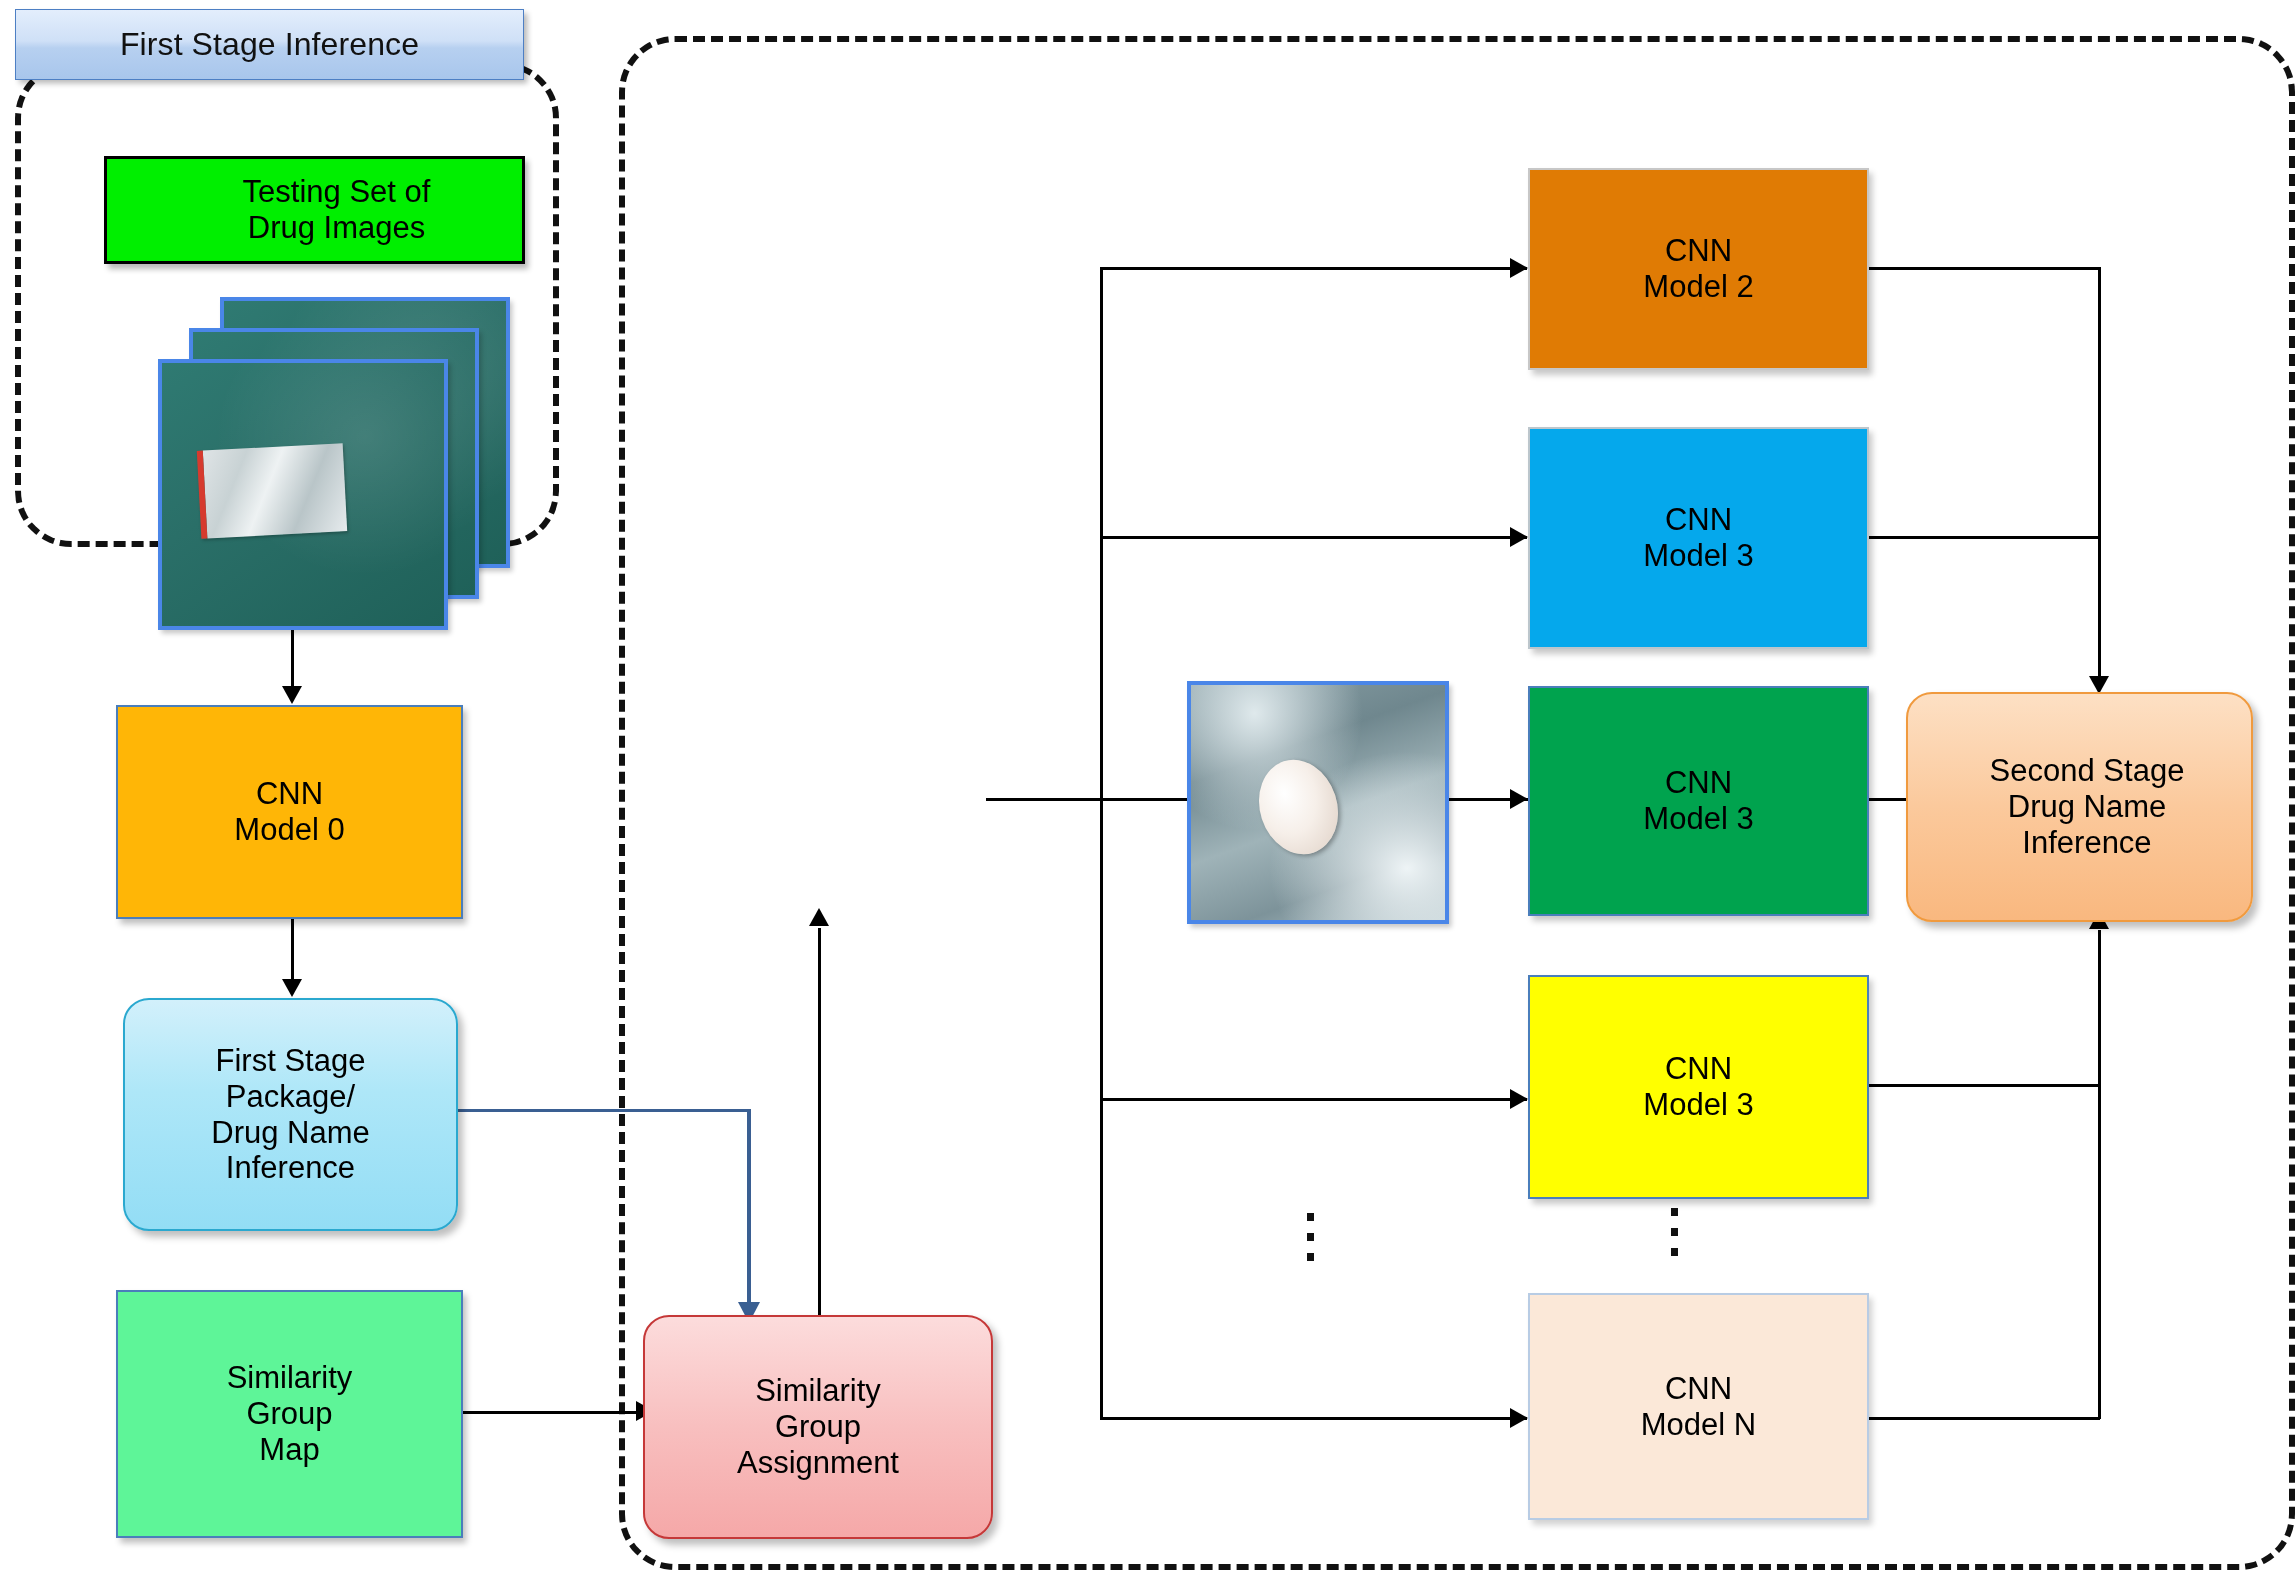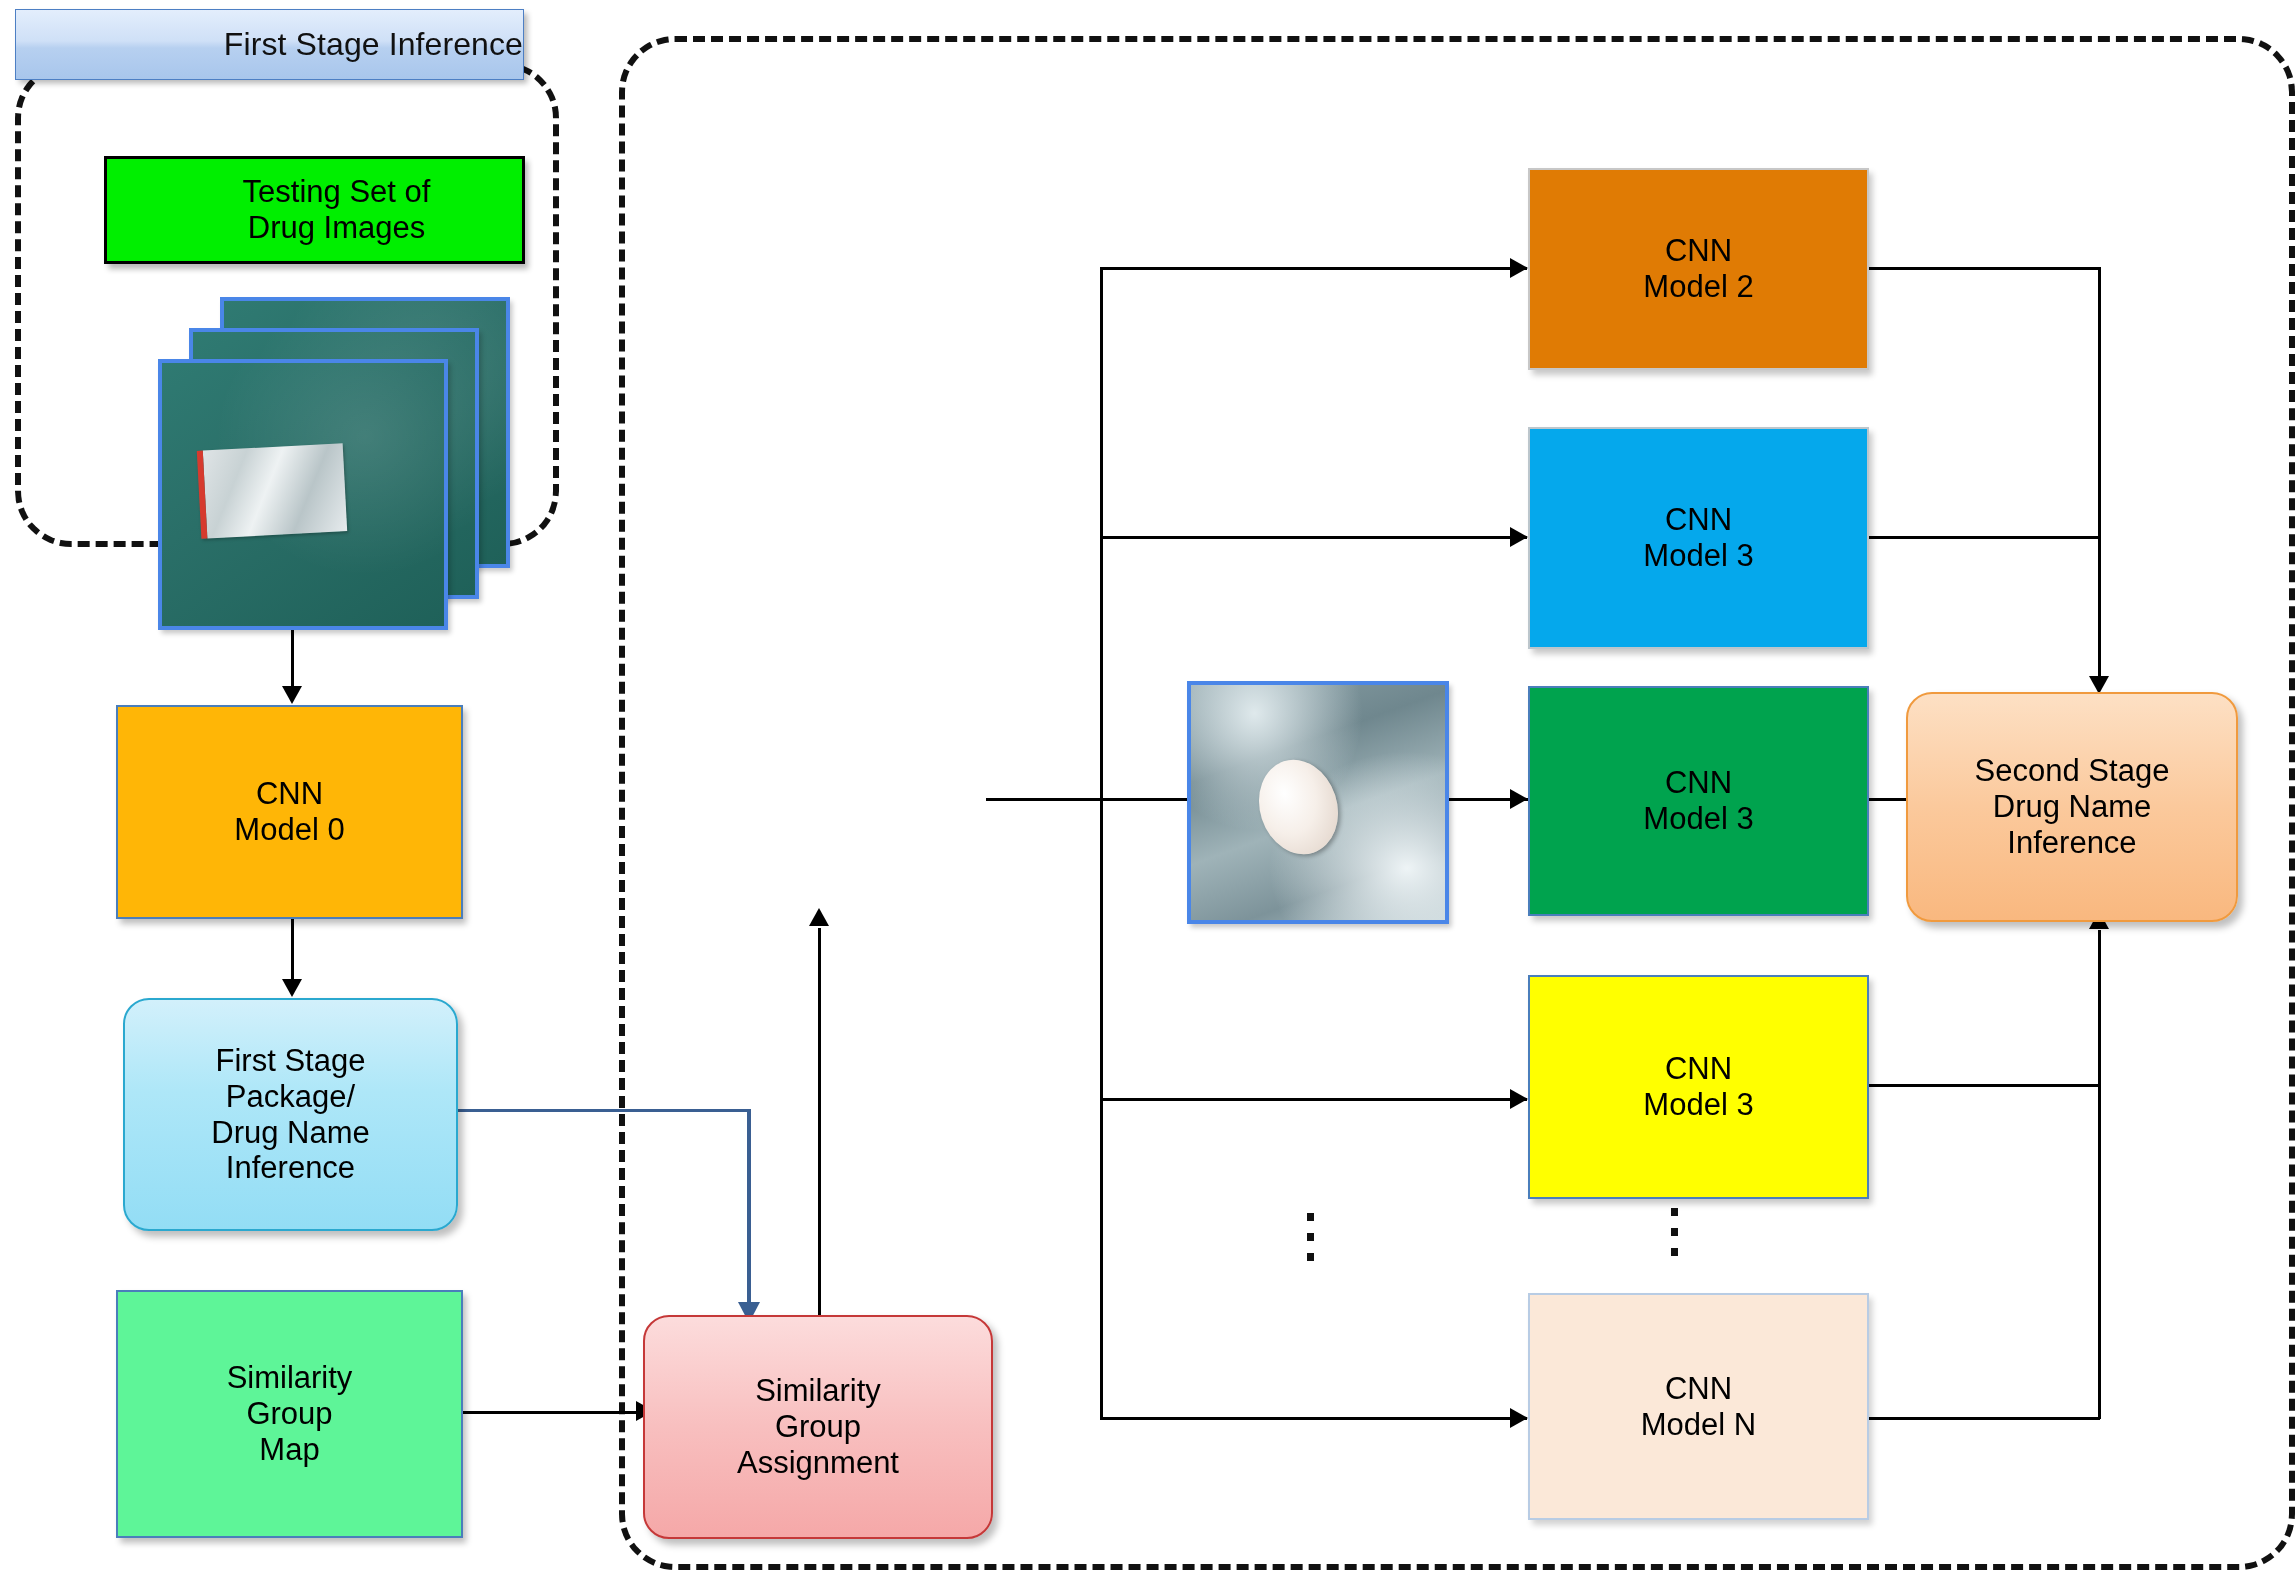"First Stage Inference" div.stage-chip { justify-content: flex-end -> none }
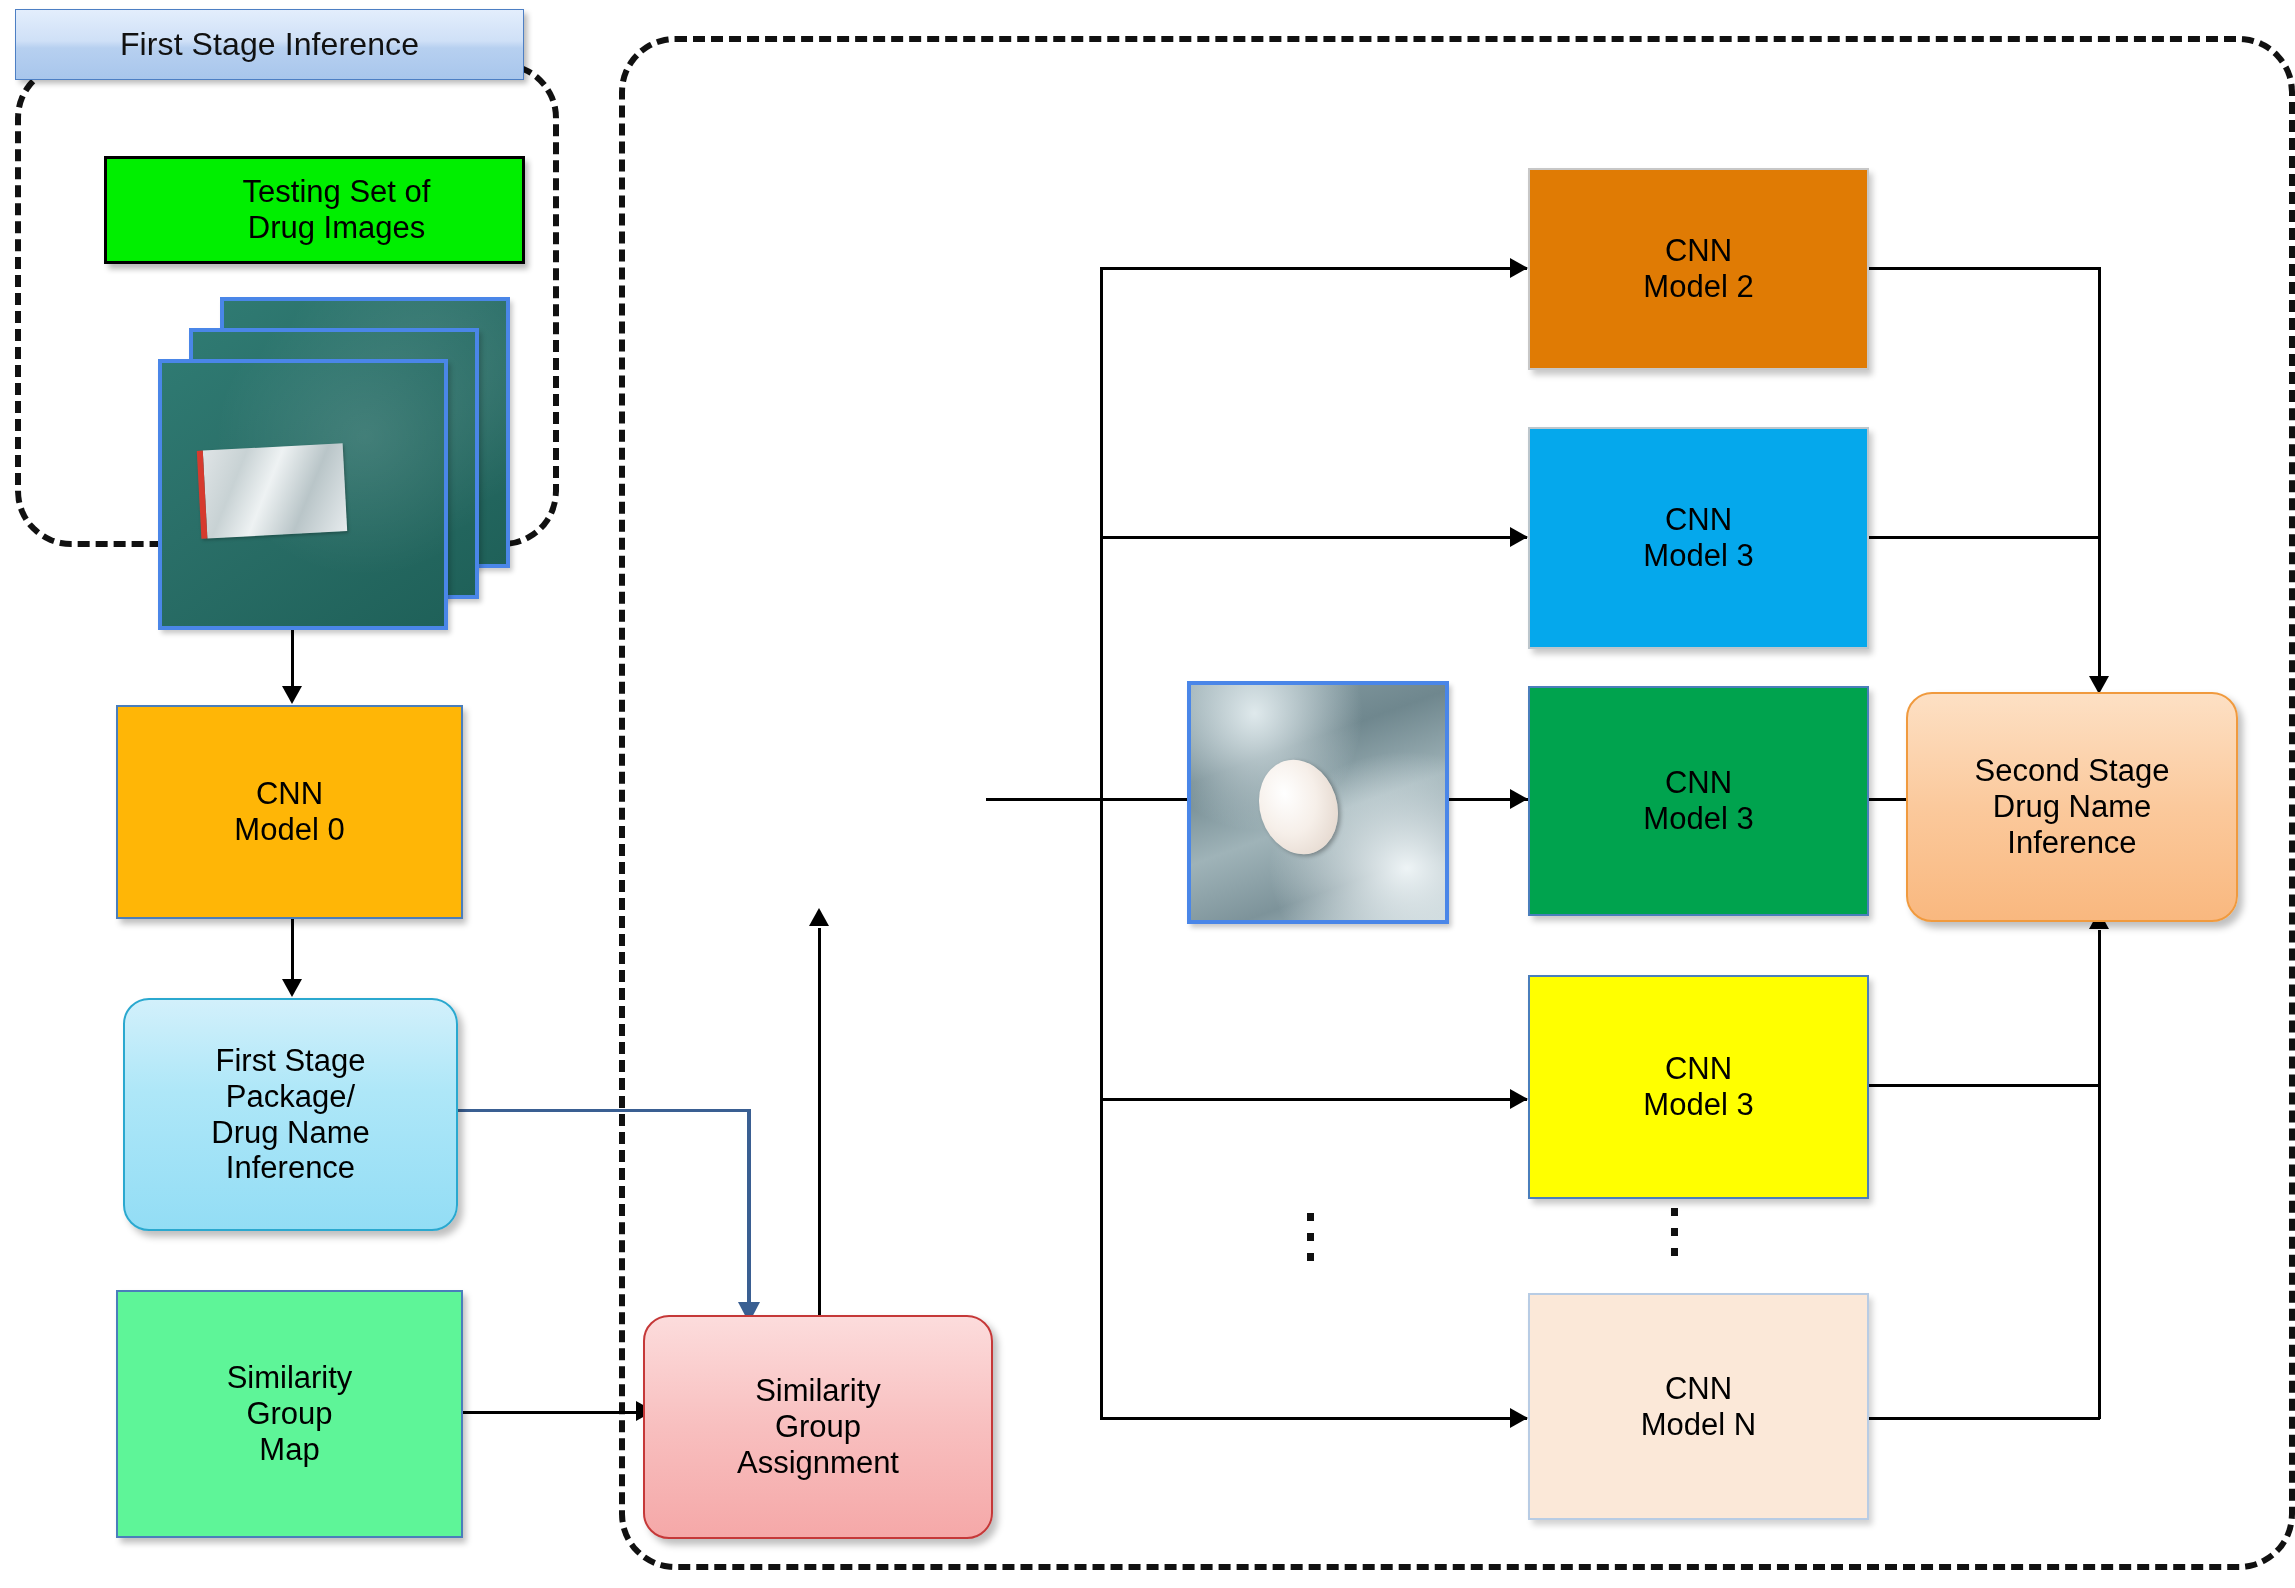"Second Stage" .fill-peach { padding-left: none -> 15px }
